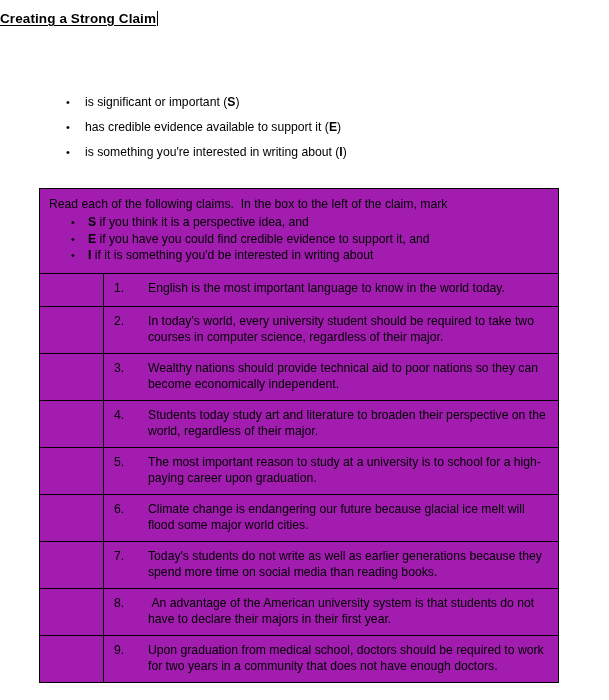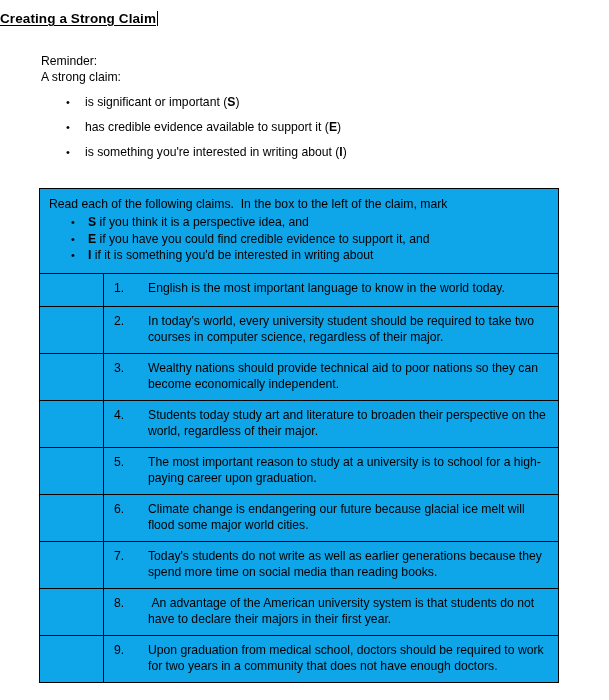"Reminder:" div.reminder { html: <div> <div>Reminder:</div> <div>A strong claim:</div> </div> -> none }
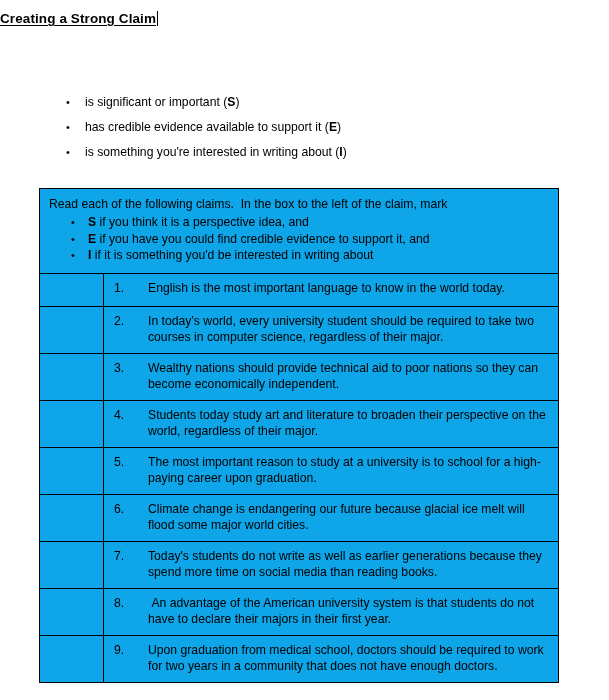"Read each of the following" .claims-table { background: #0ea5e9 -> #a21caf }
